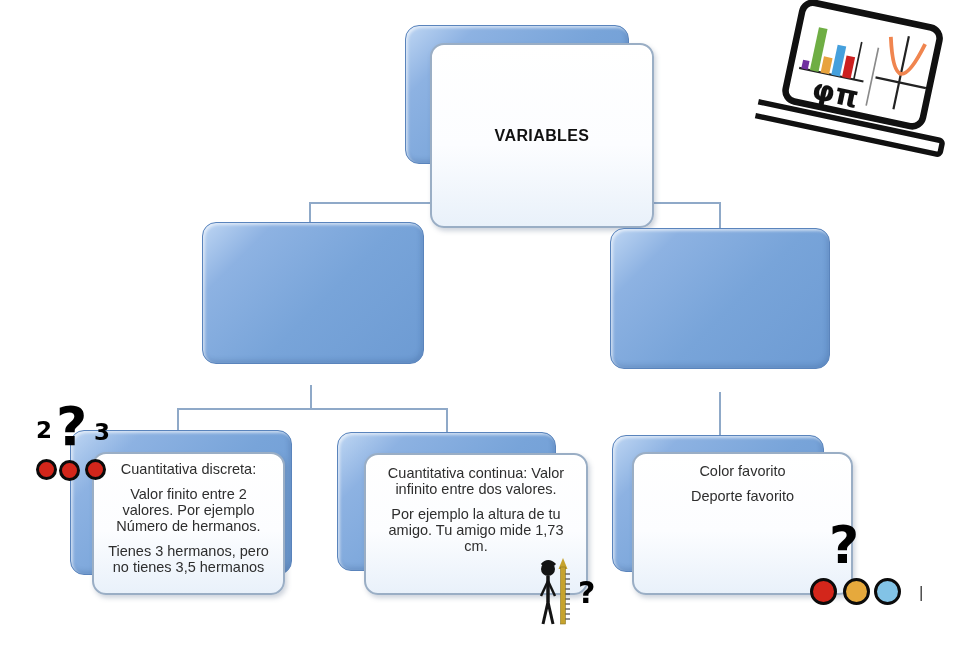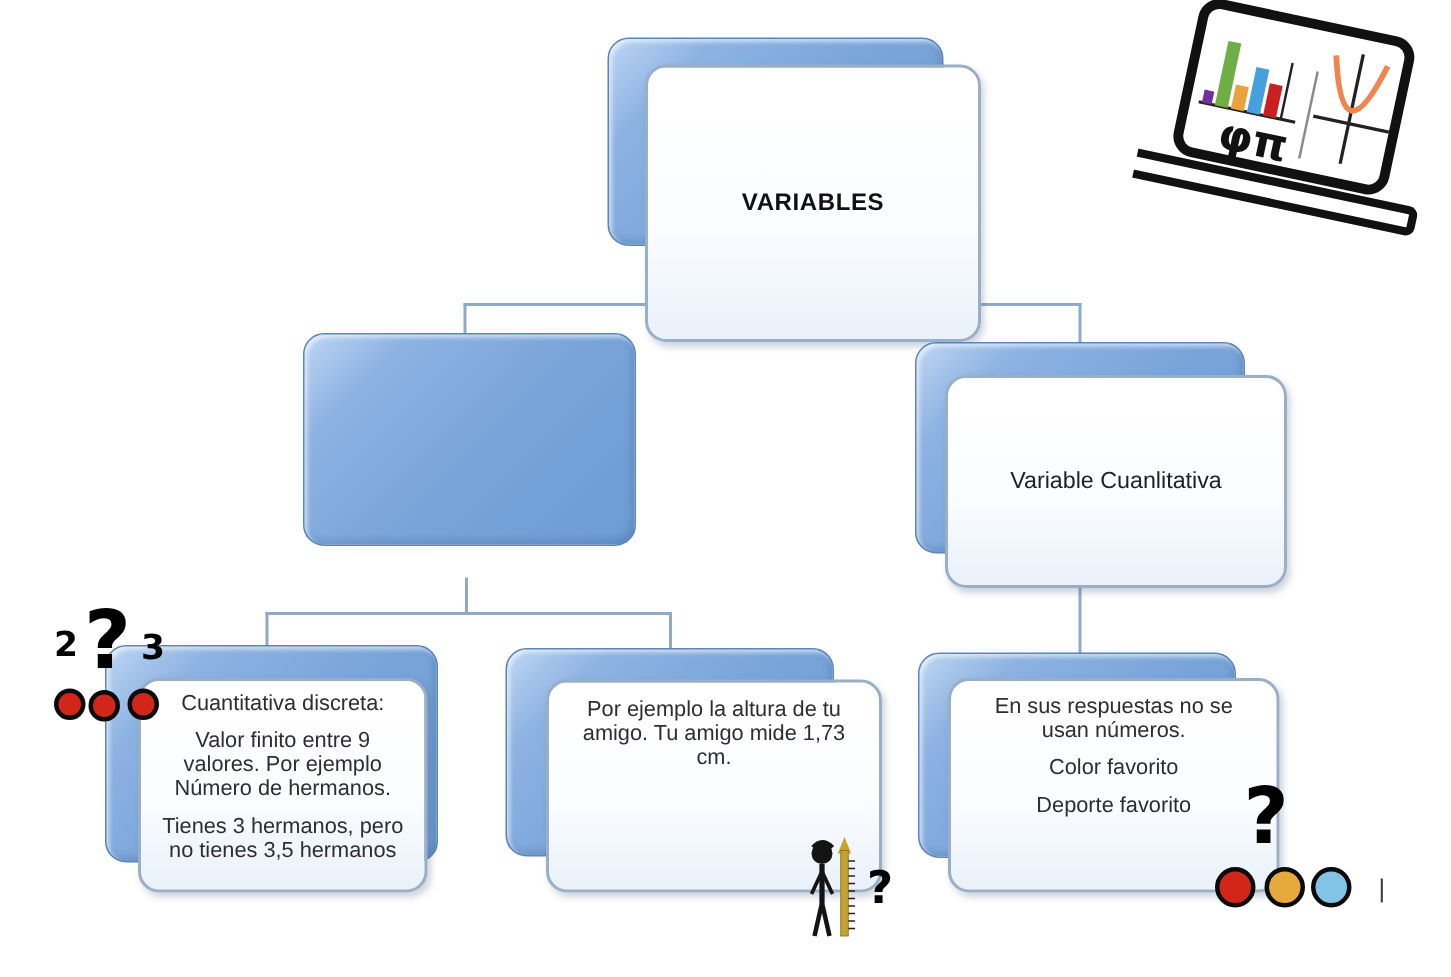"Variable Cuanlitativa" div.facecard { html: <div> <span>Variable Cuanlitativa</span> </div> -> none }
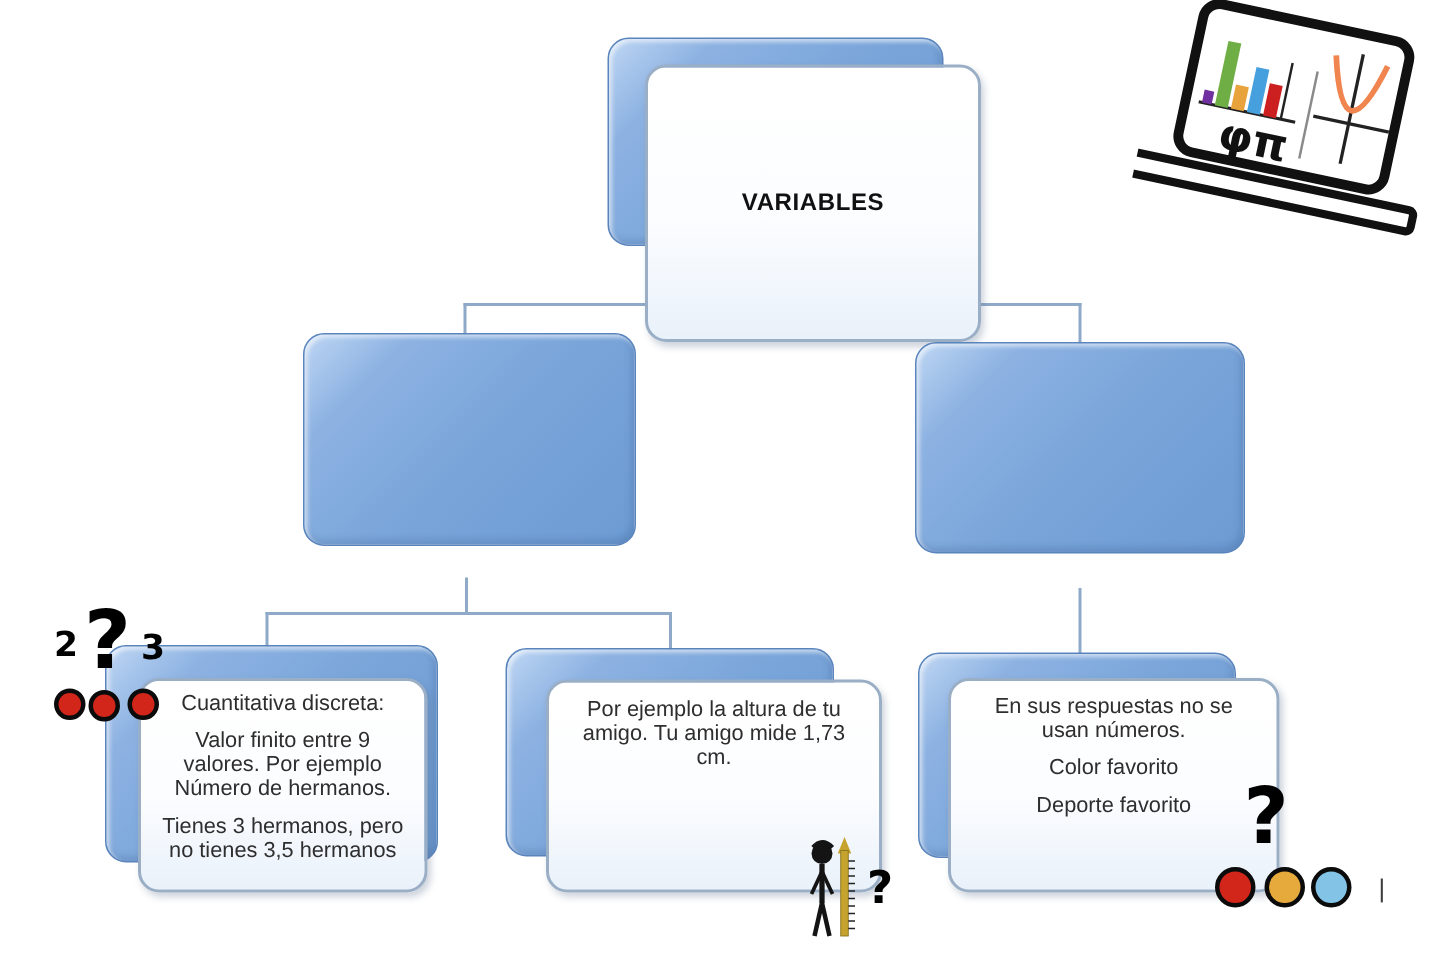"Cuantitativa continua: Valor infinito" p { html: none -> <p>Cuantitativa continua: Valor infinito entre dos valores.</p> }
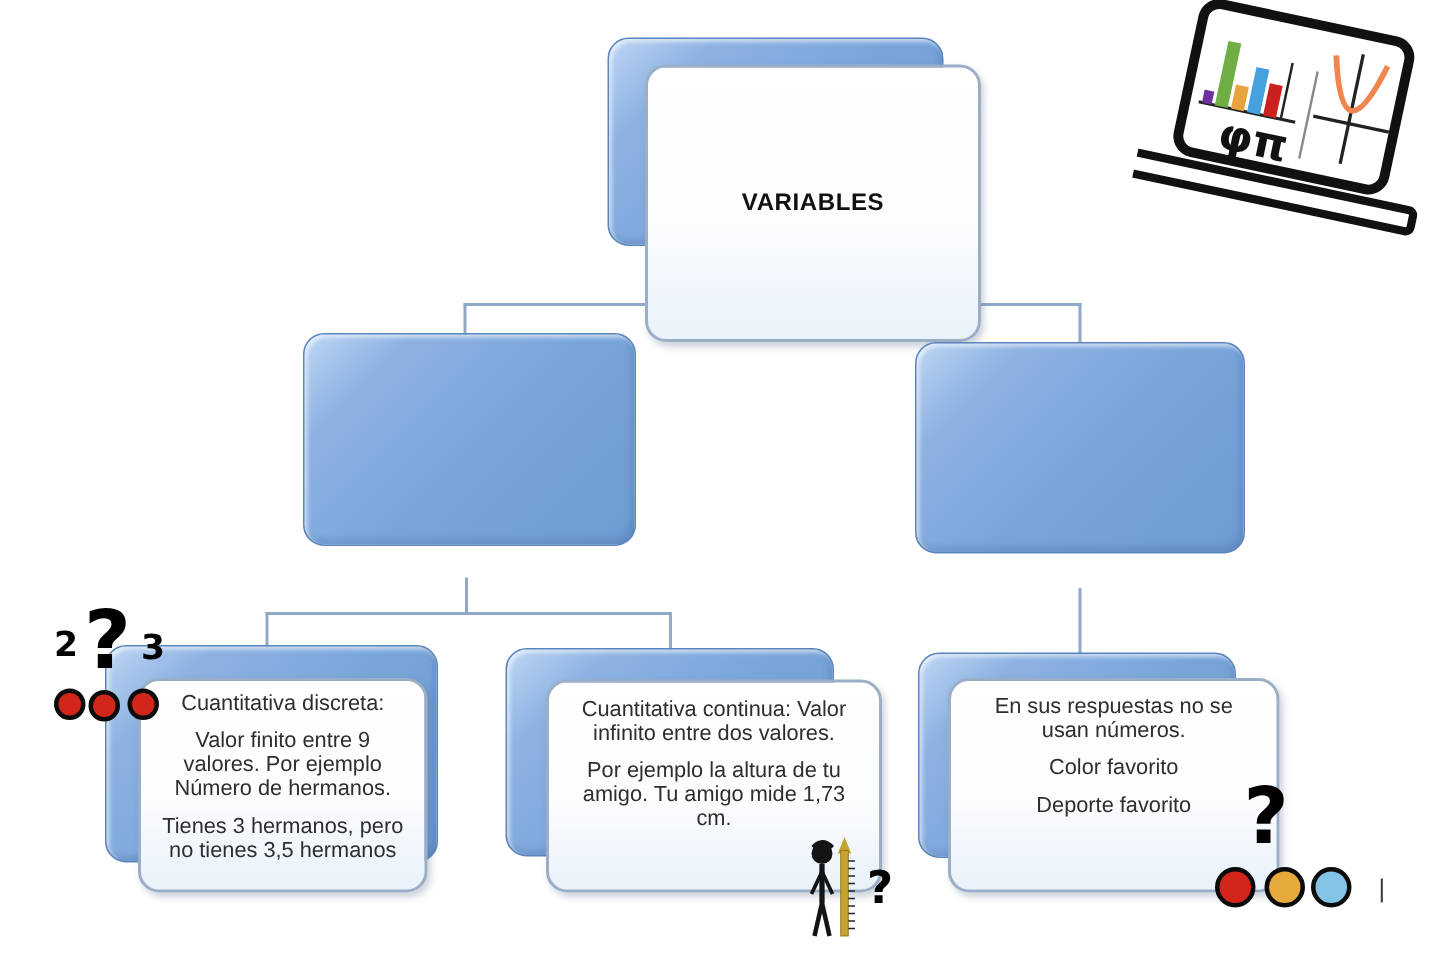"En sus respuestas no se" p { html: <p>En sus respuestas no se usan números.</p> -> none }
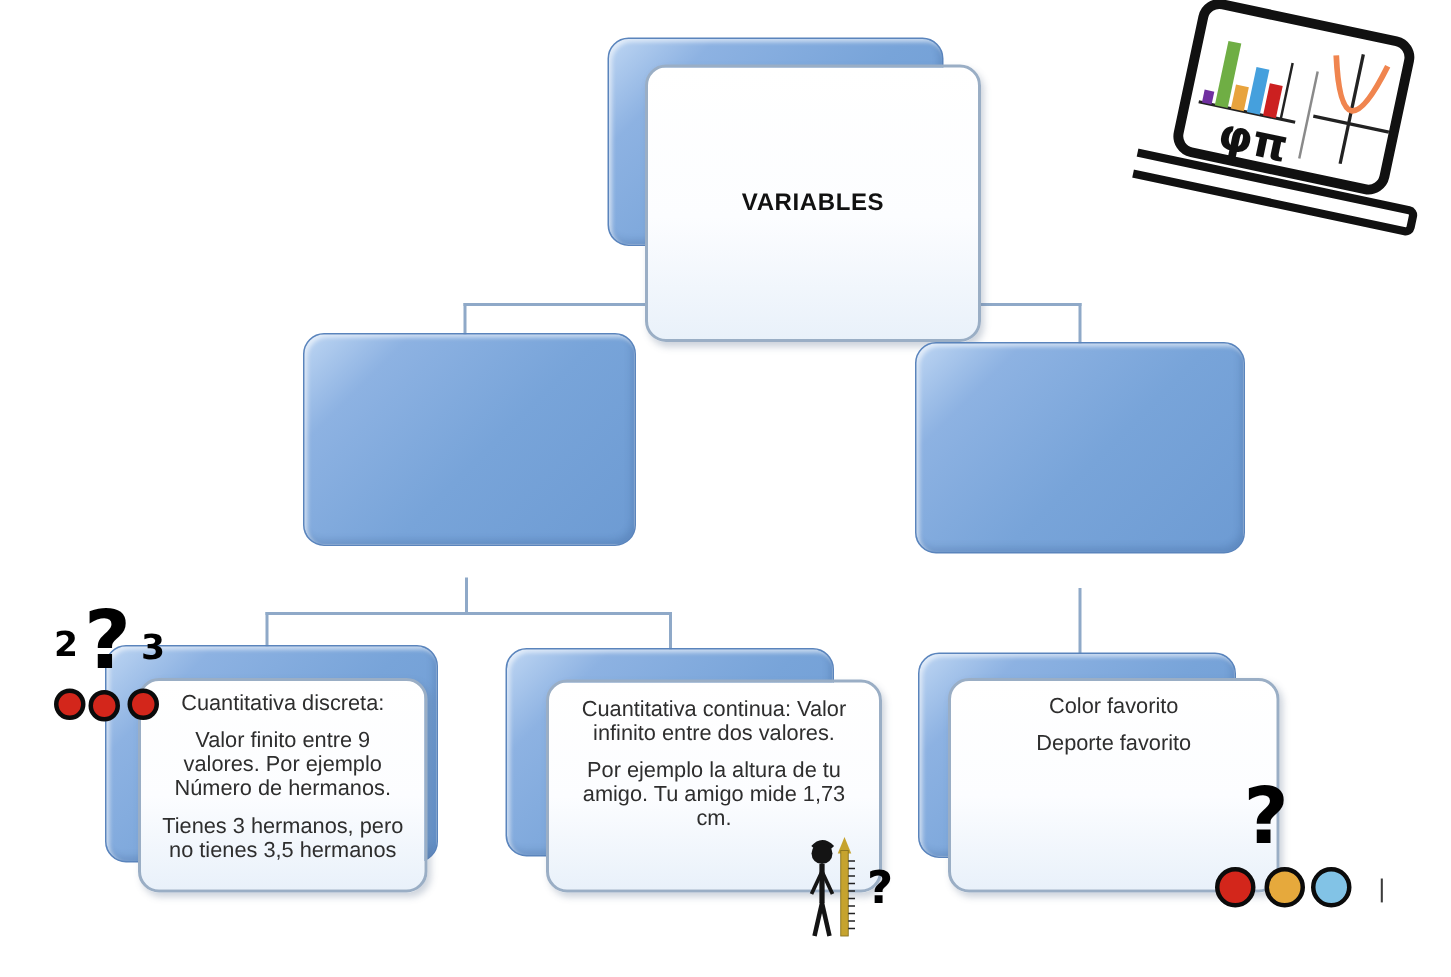"Valor finito entre 9 valores." p { text: 9 -> 2 }
